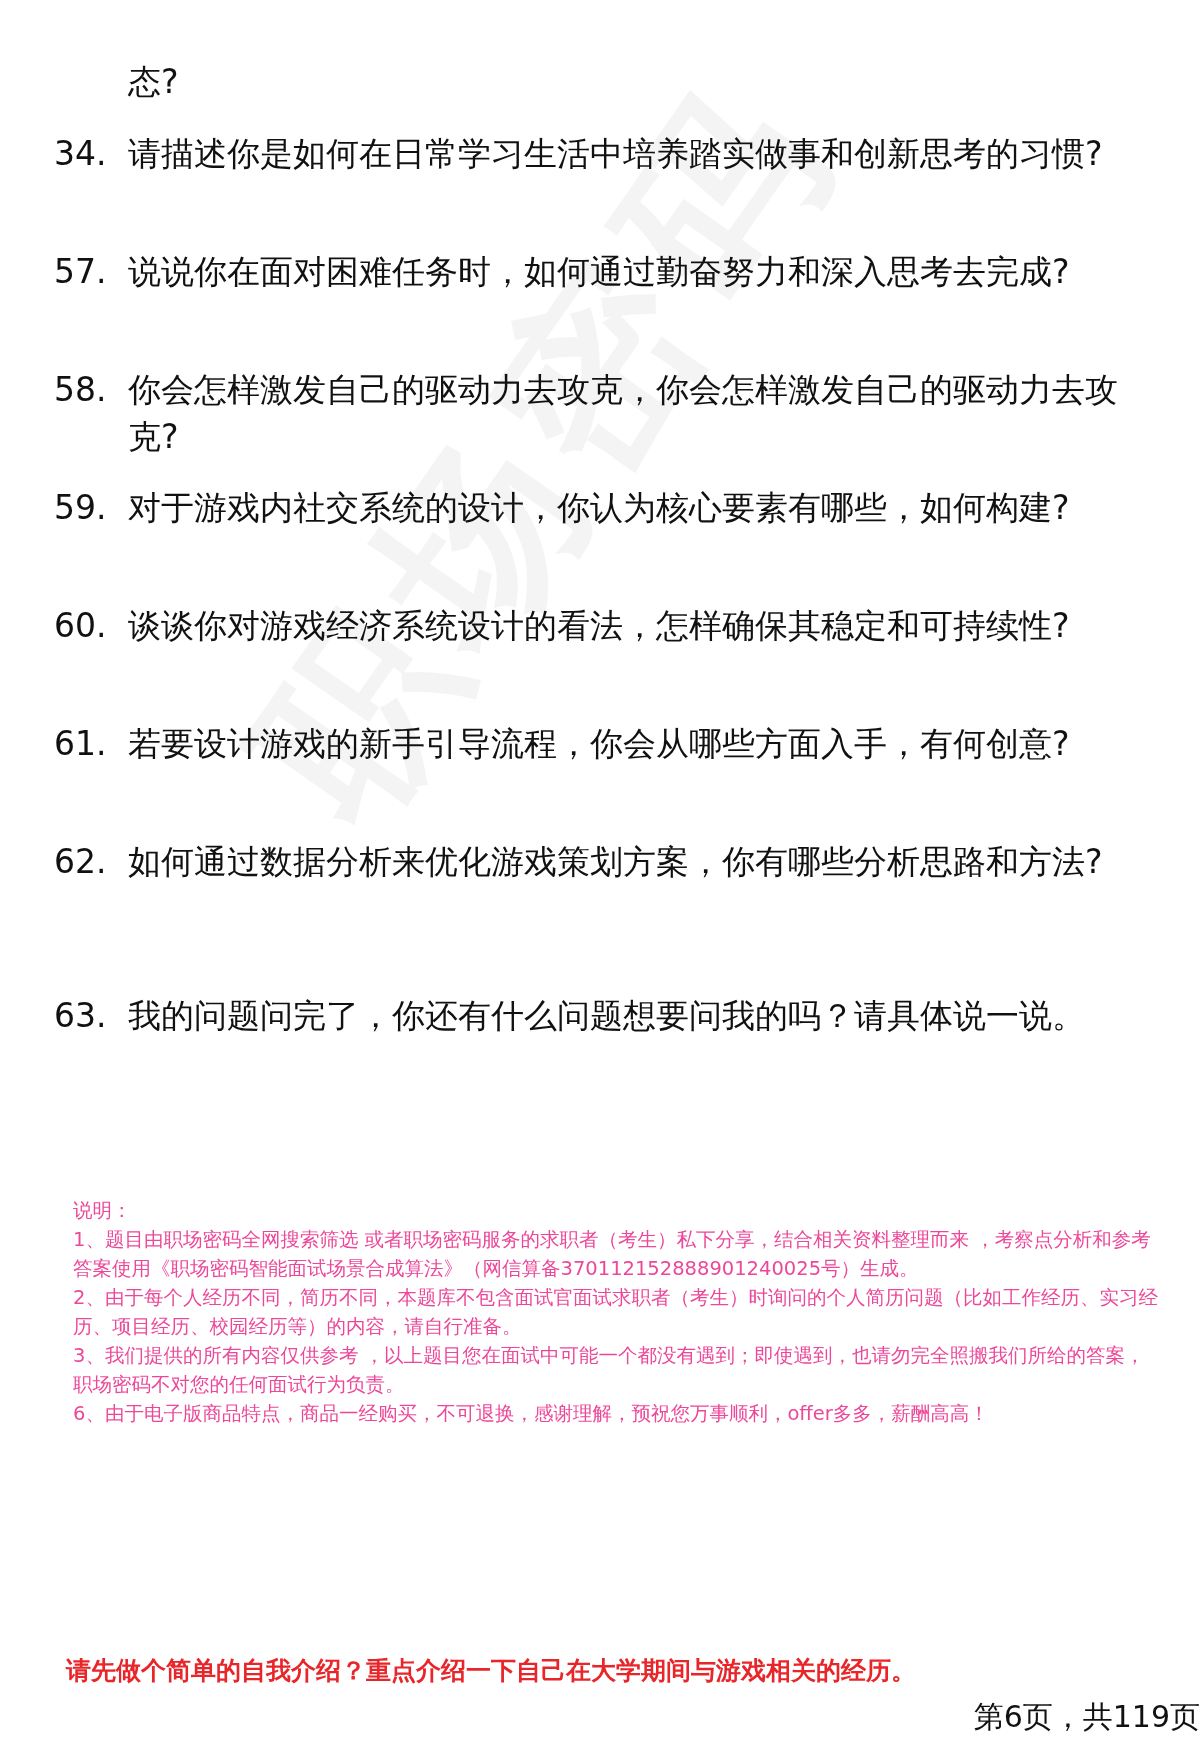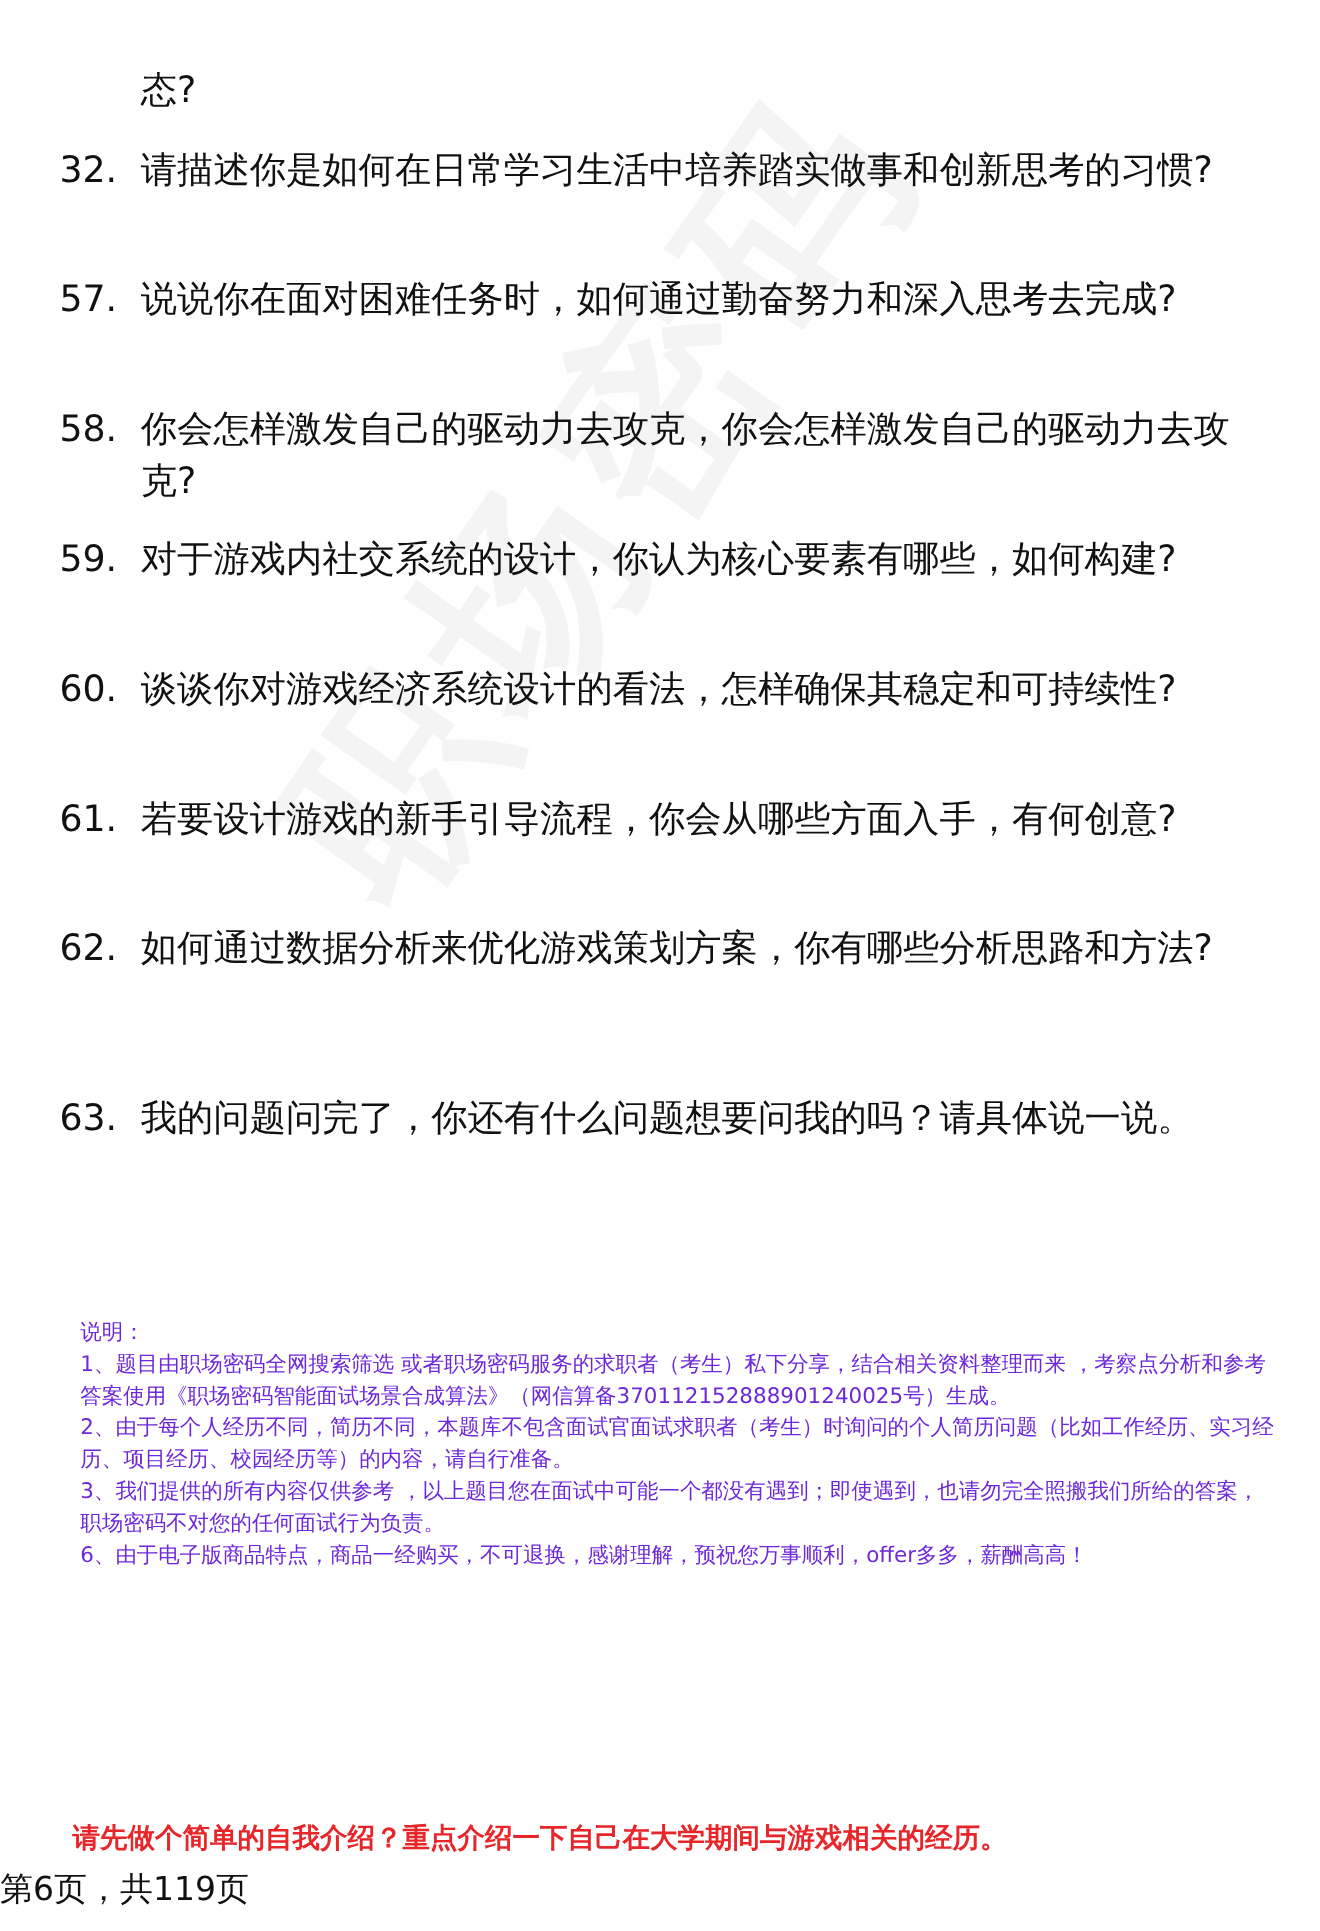"32." span.num { text: 32 -> 34 }
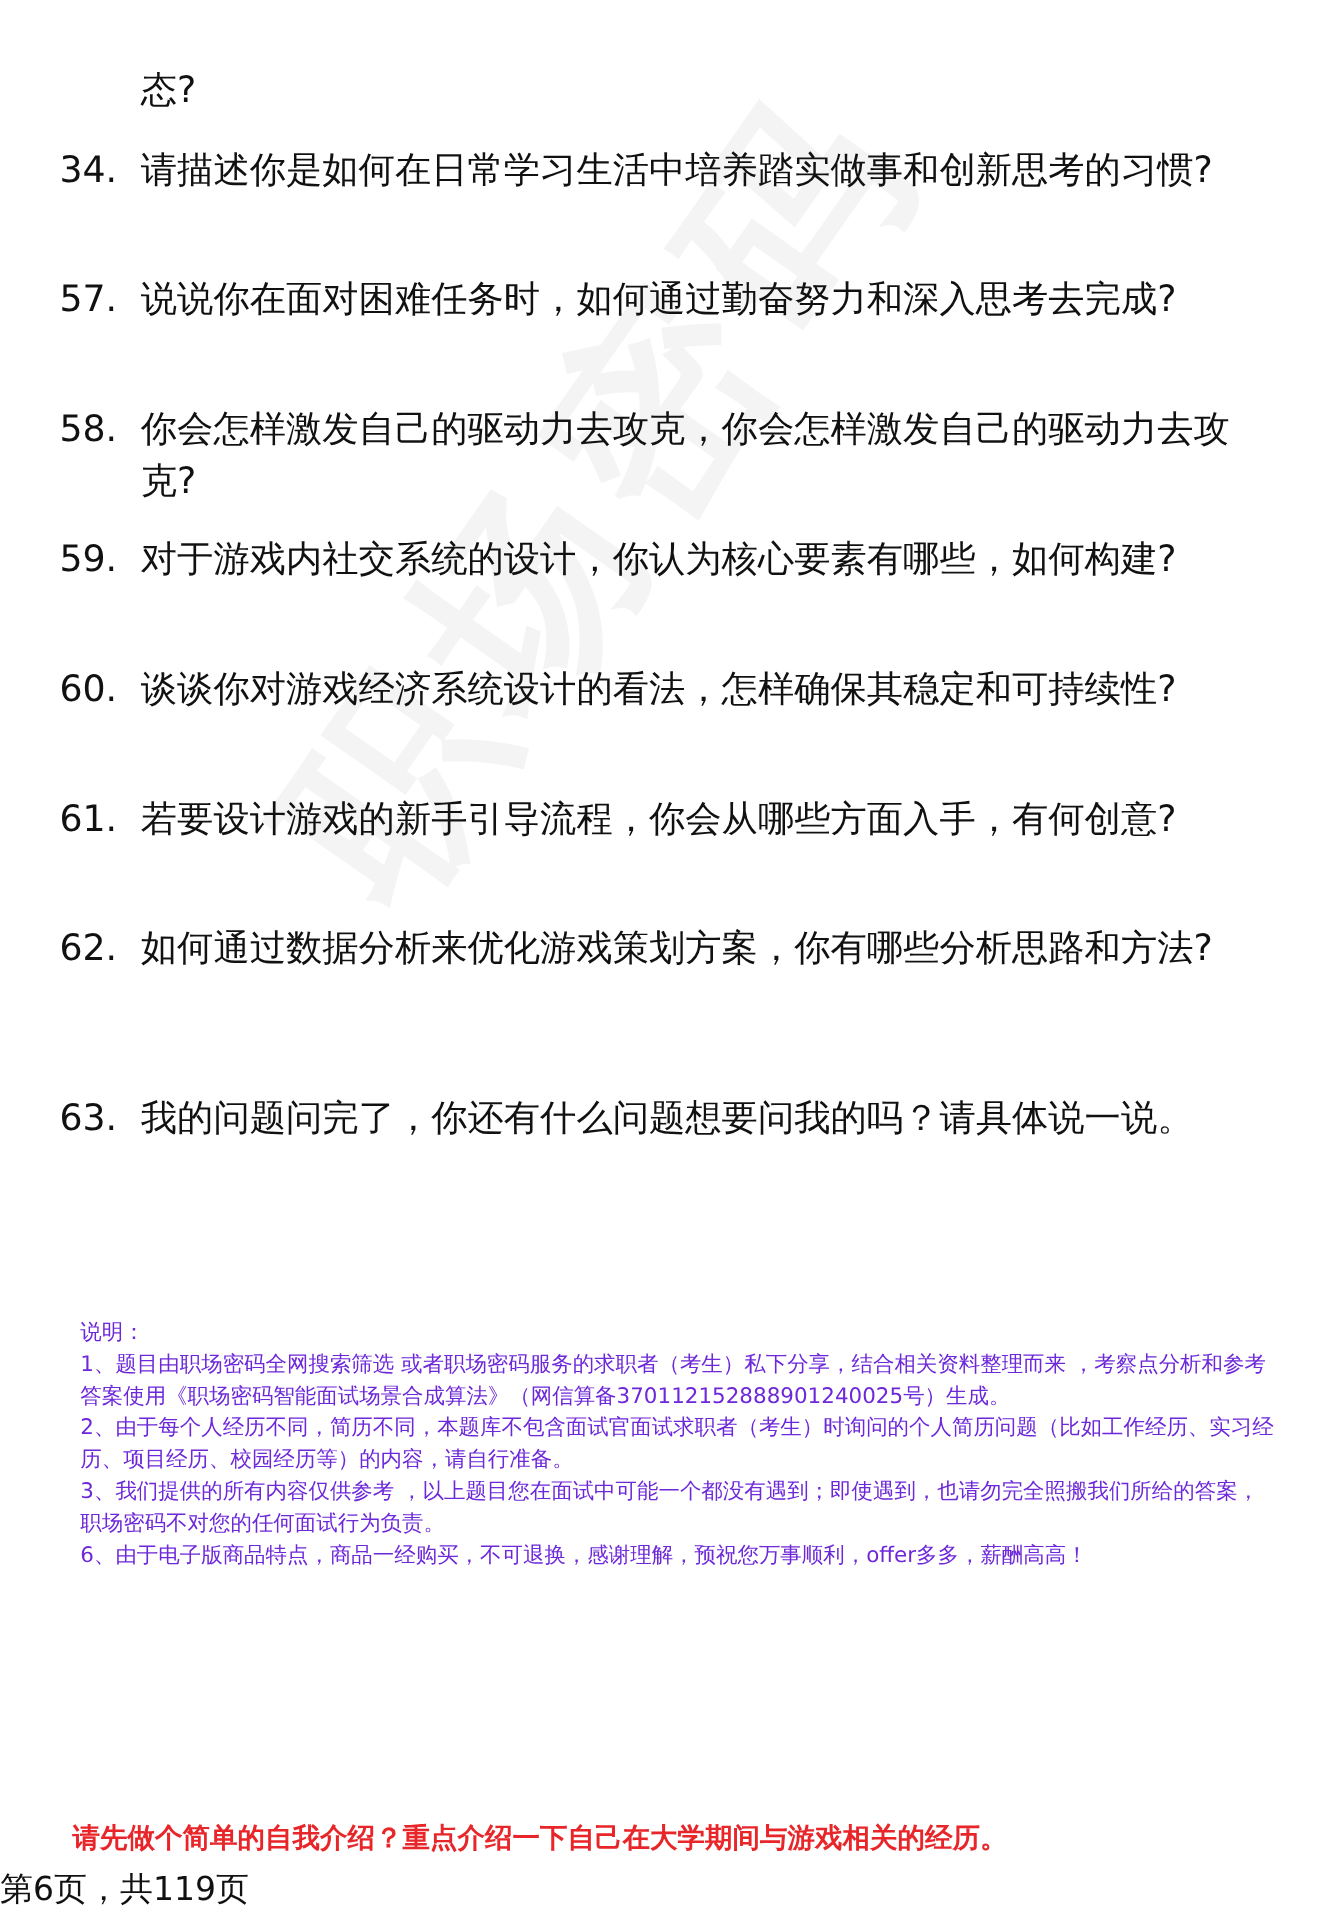"说明：" .notes { color: #6d28d9 -> #ec4899 }
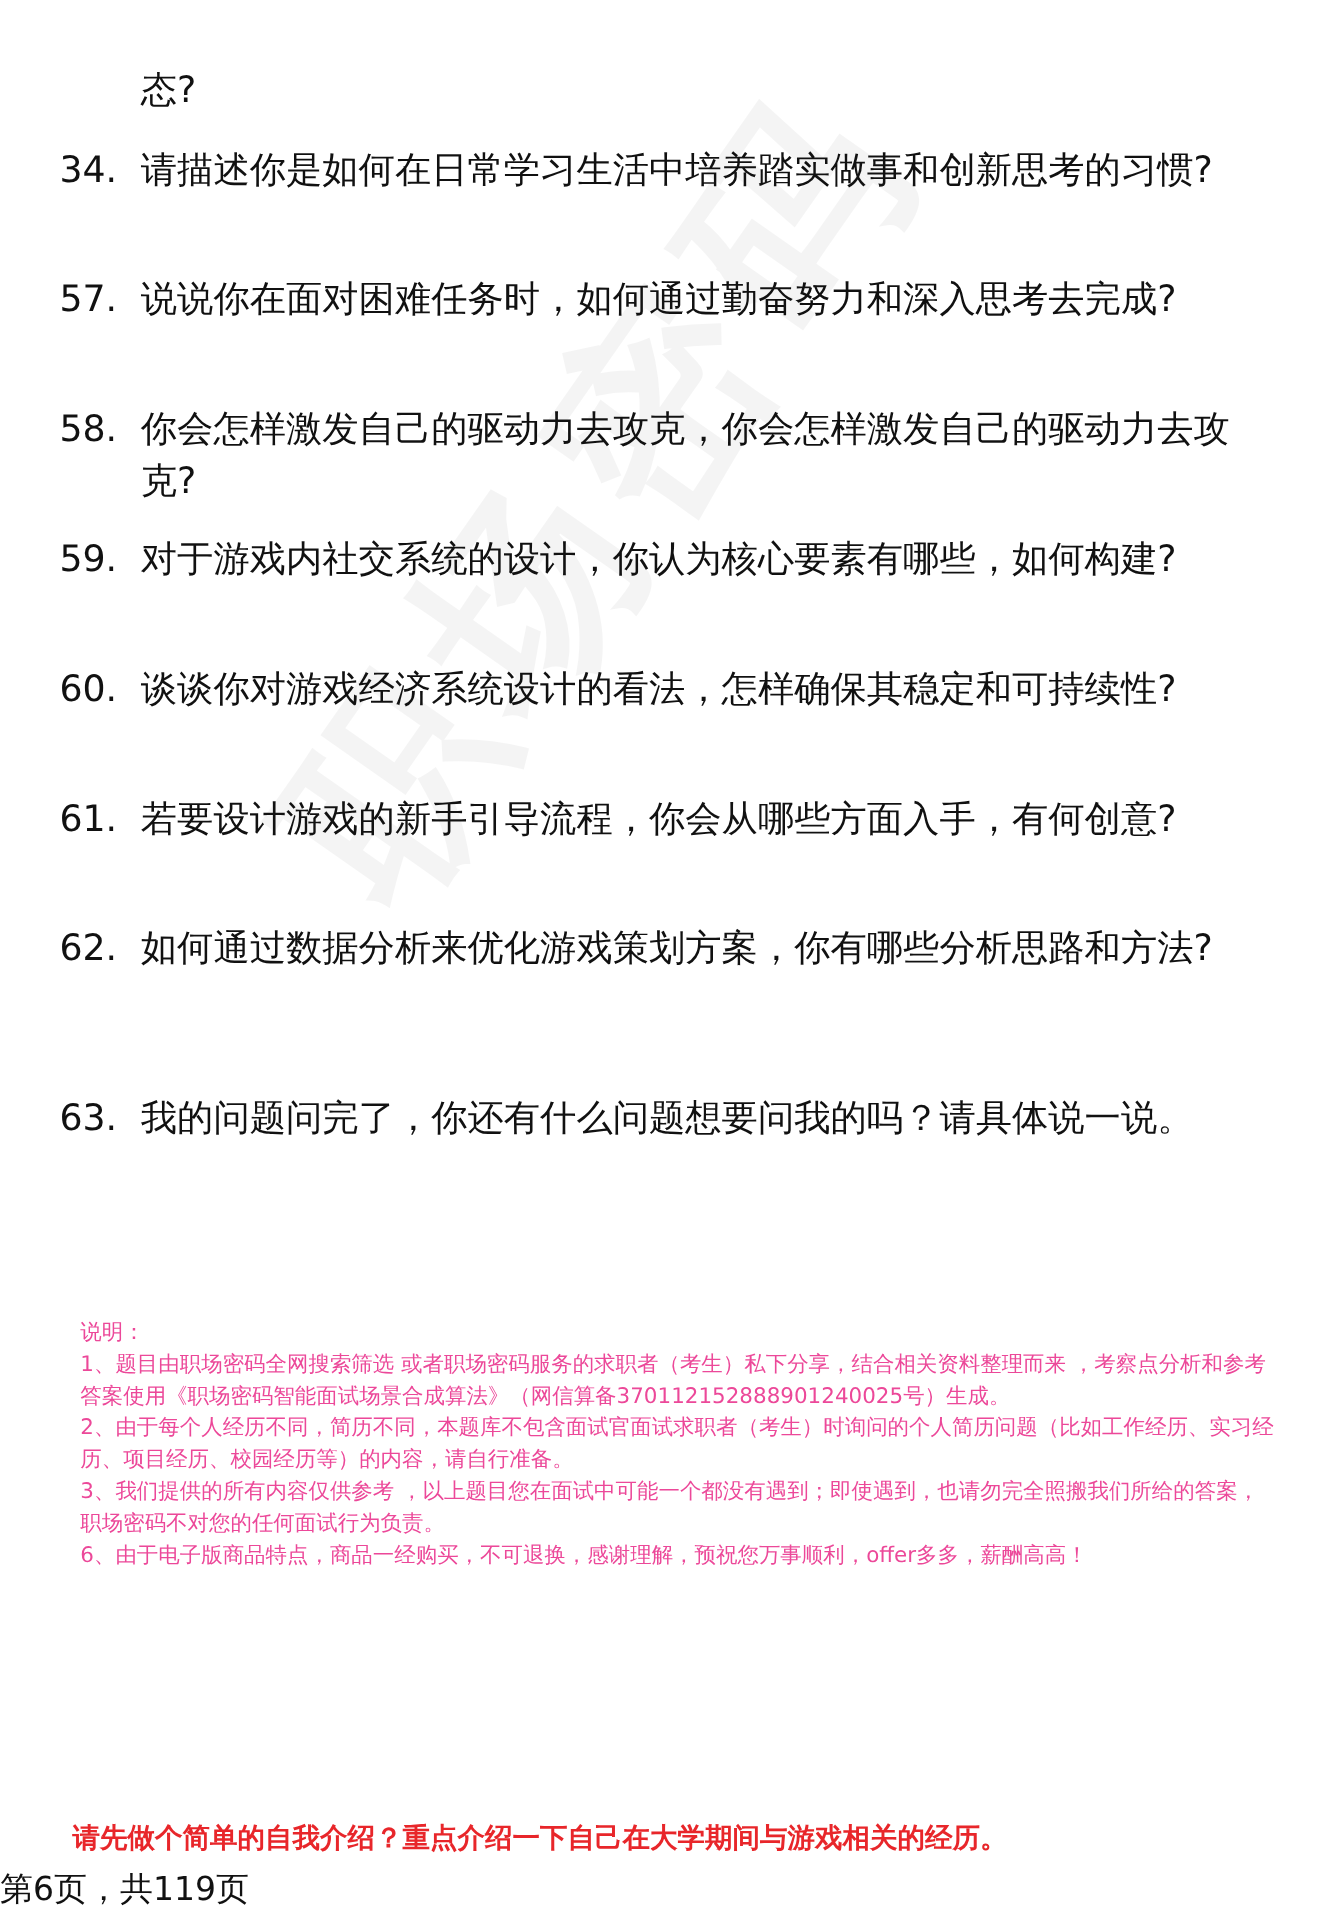"第6页，共119页" .footer { text-align: left -> right }
